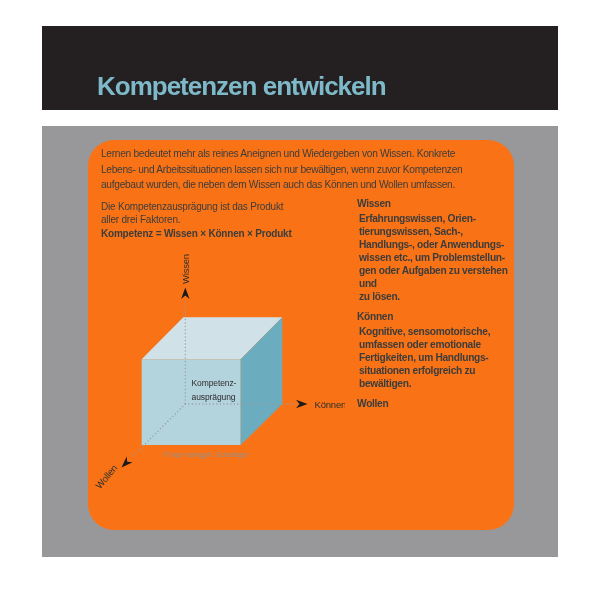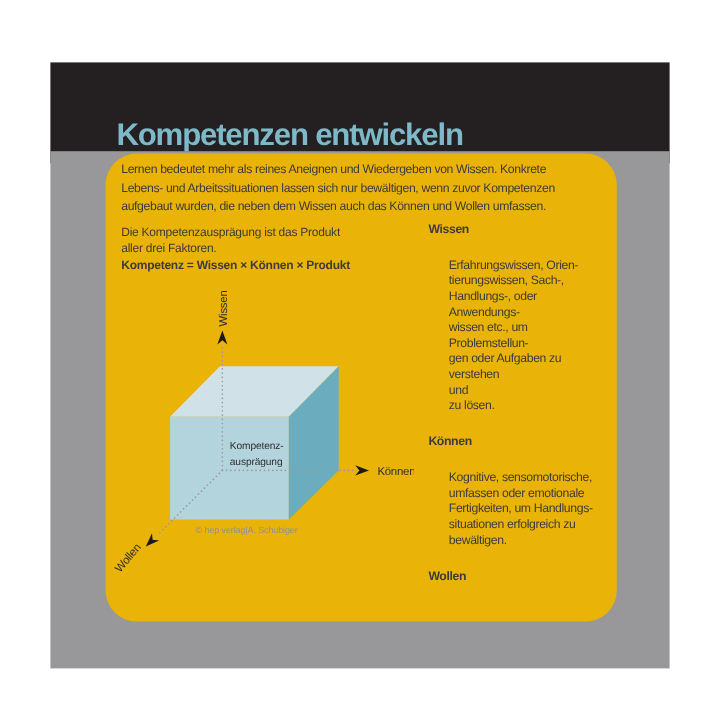"Kompetenzen entwickeln" .topbar { top: 52px -> 26px }
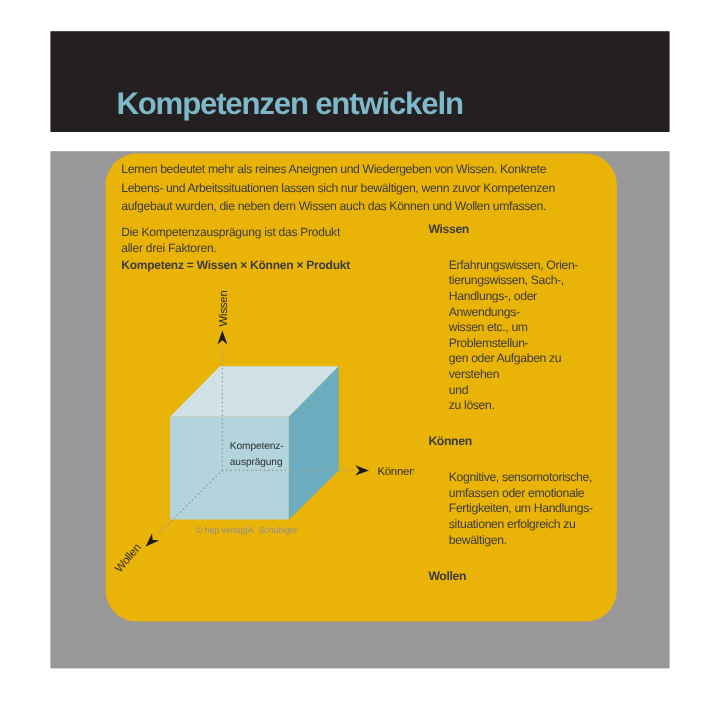"Lernen bedeutet mehr als reines" .card { background: #eab308 -> #f97316; top: 2px -> 14px }
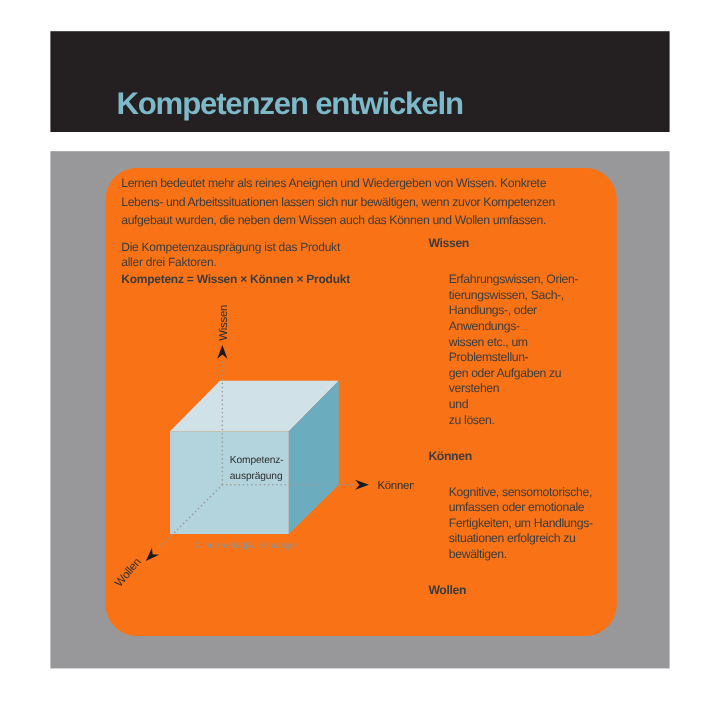"Erfahrungswissen, Orien-" .right-col p { font-weight: none -> bold; margin: 17px -> 2px }
